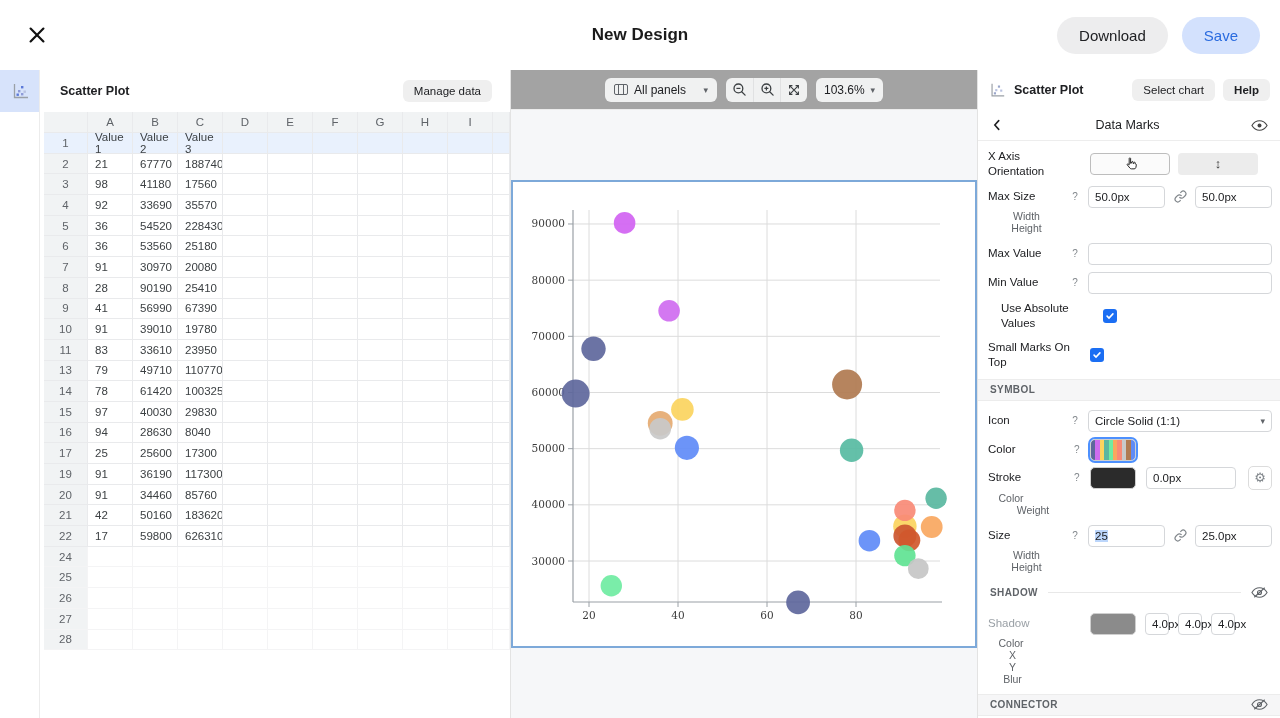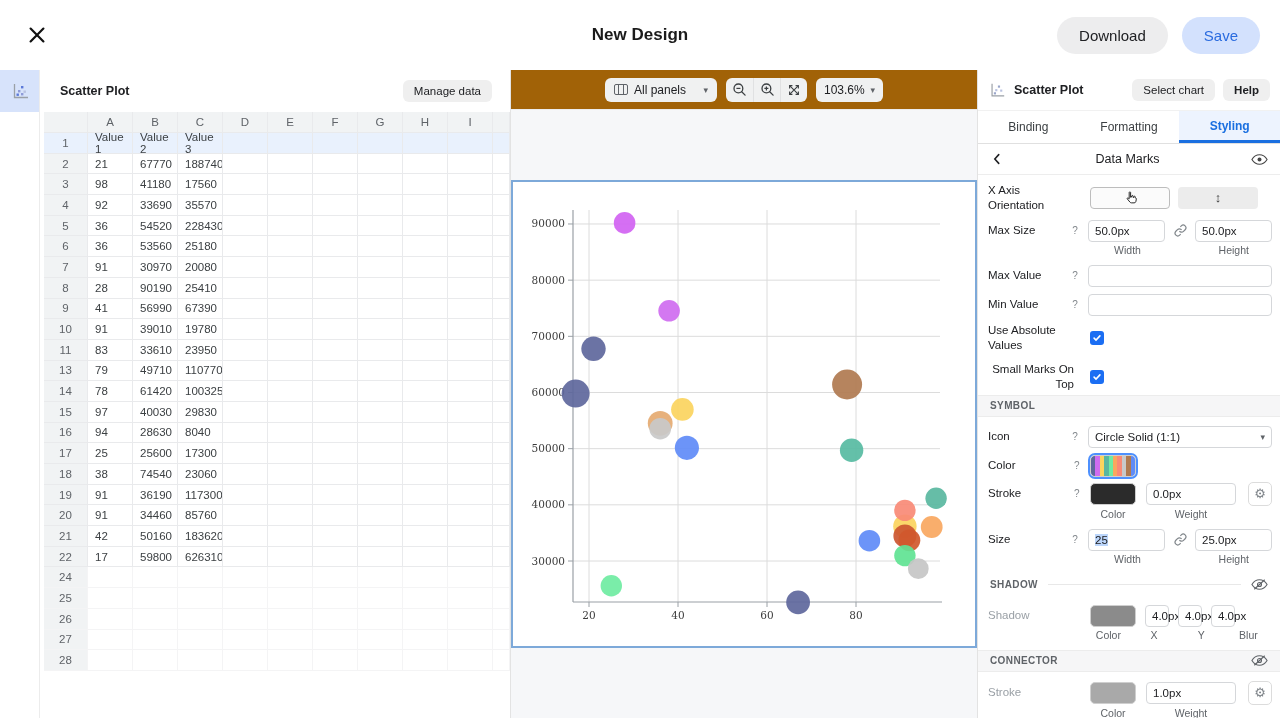"All panels" .canvas-toolbar { background: #a16207 -> #a3a3a3 }
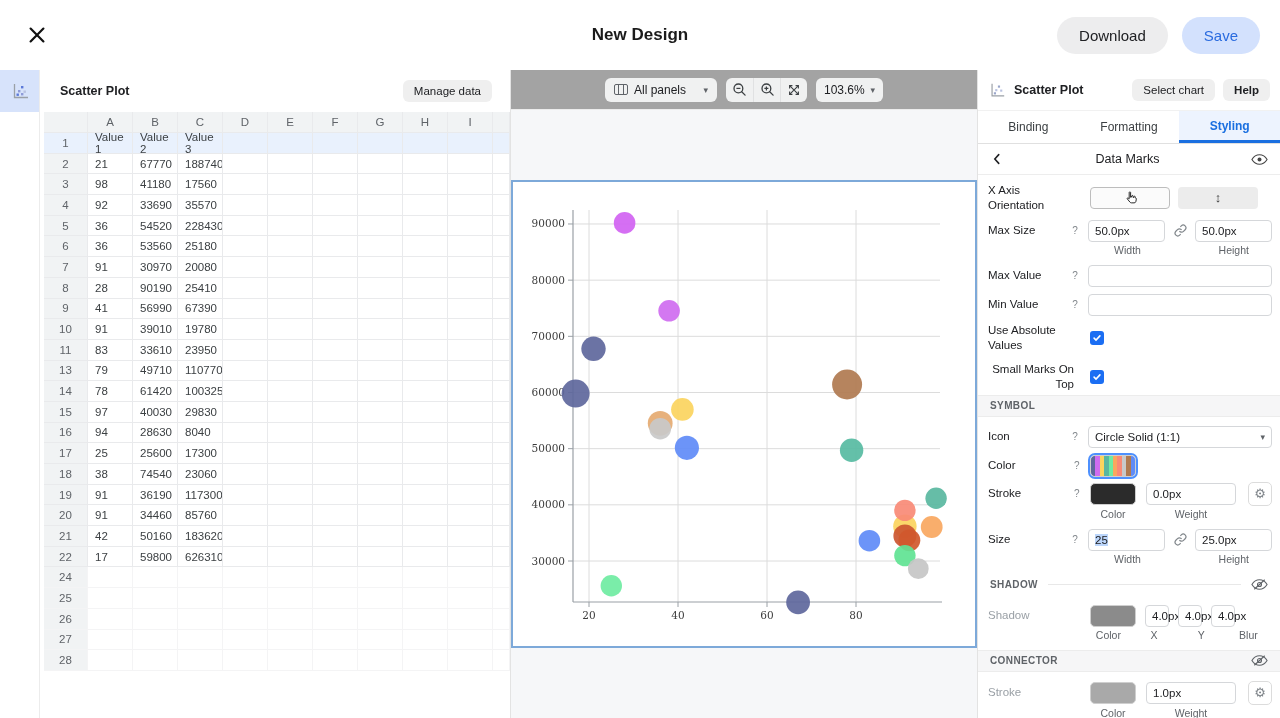"Binding" div.rp-tabs { html: <div> <div>Binding</div> <div>Formatting</div> <div>Styling</div> </div> -> none }
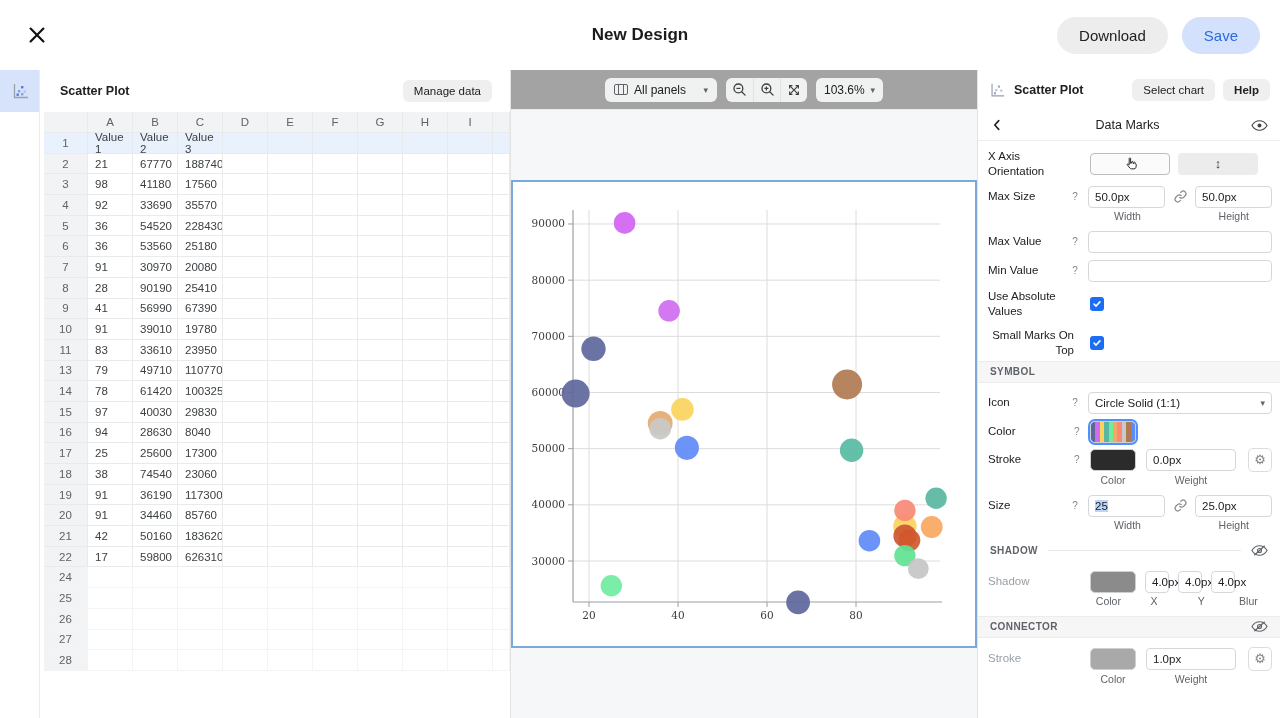"Width" .sub-labels { flex-direction: none -> column }
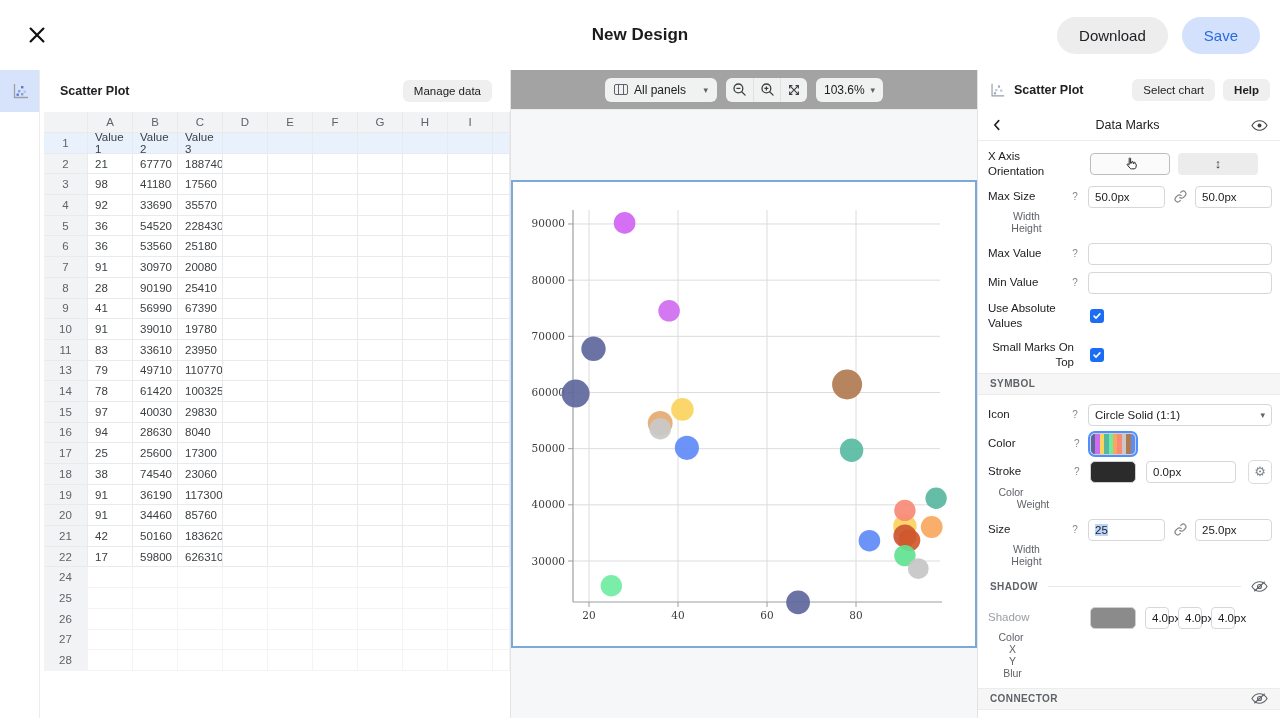"Use Absolute Values" div.f-row { margin-left: none -> 13px }
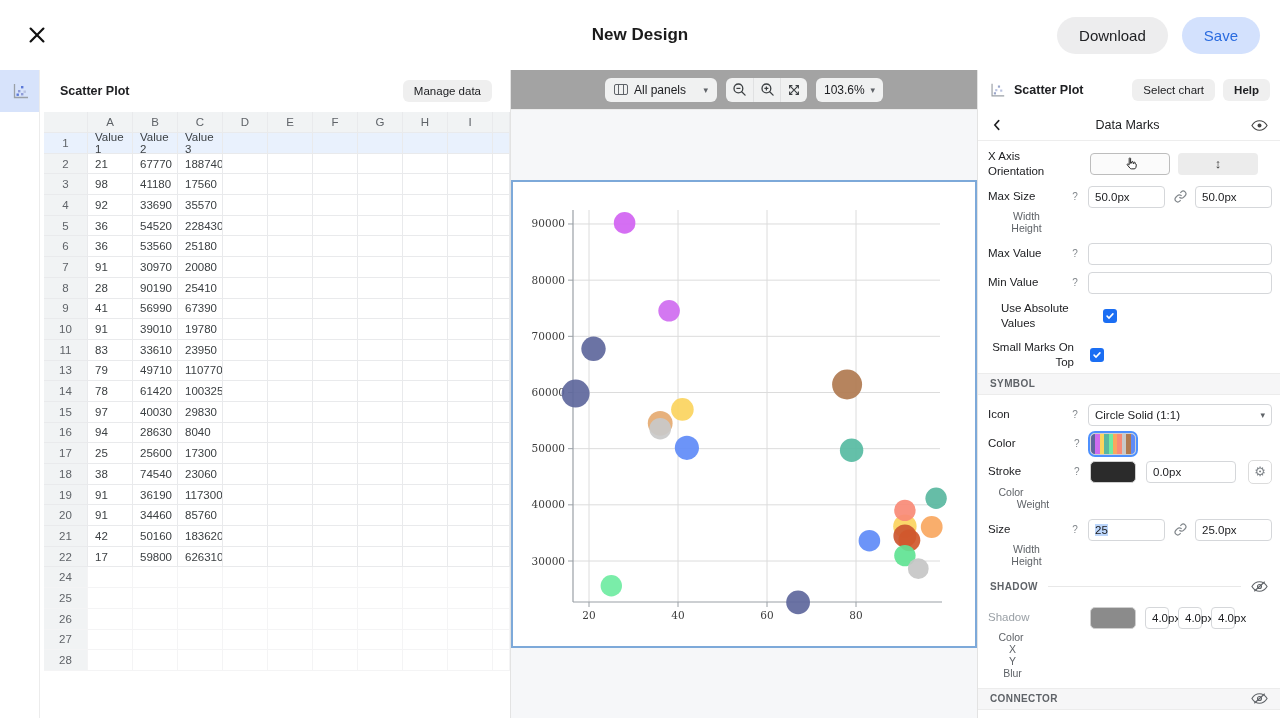"Small Marks On Top" div.f-row { margin-bottom: 3px -> 9px; text-align: right -> none }
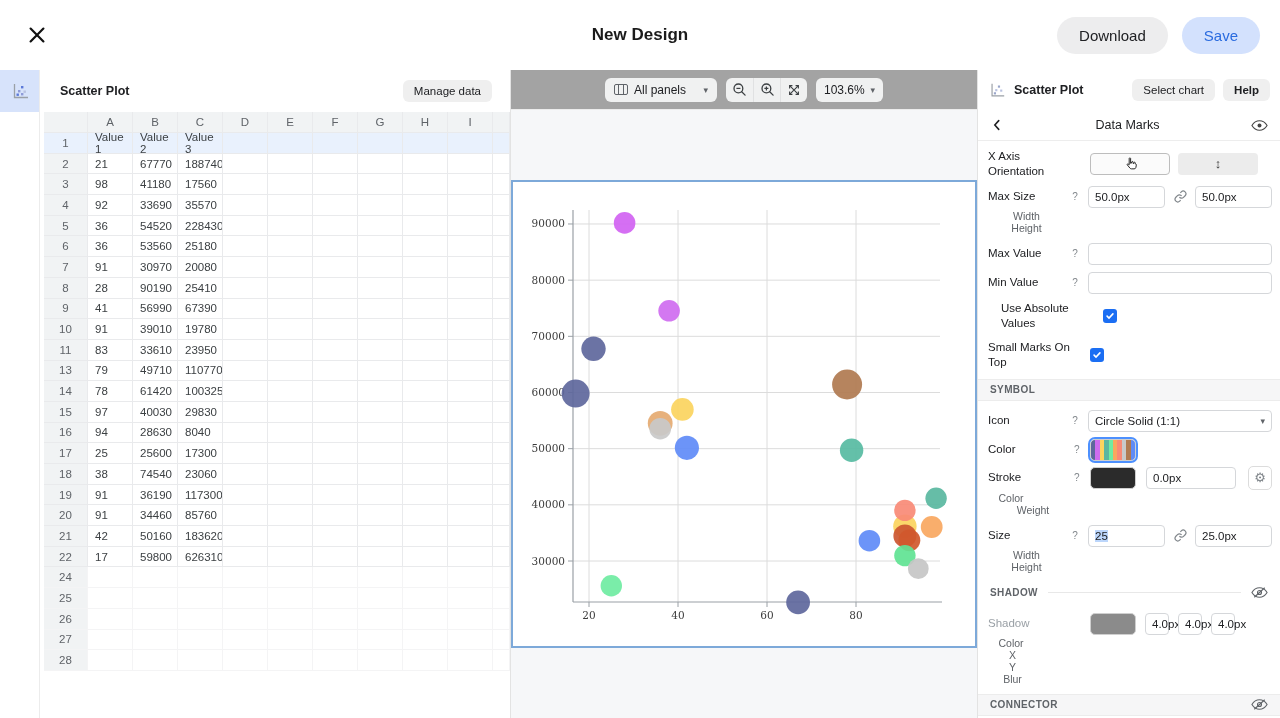"18" div.t-row { html: <div> <div>18</div> <div>38</div> <div>74540</div> <div>23060</div> <div></div> <div></div> <div></div> <div></div> <div></div> <div></div> <div></div> </div> -> none }
